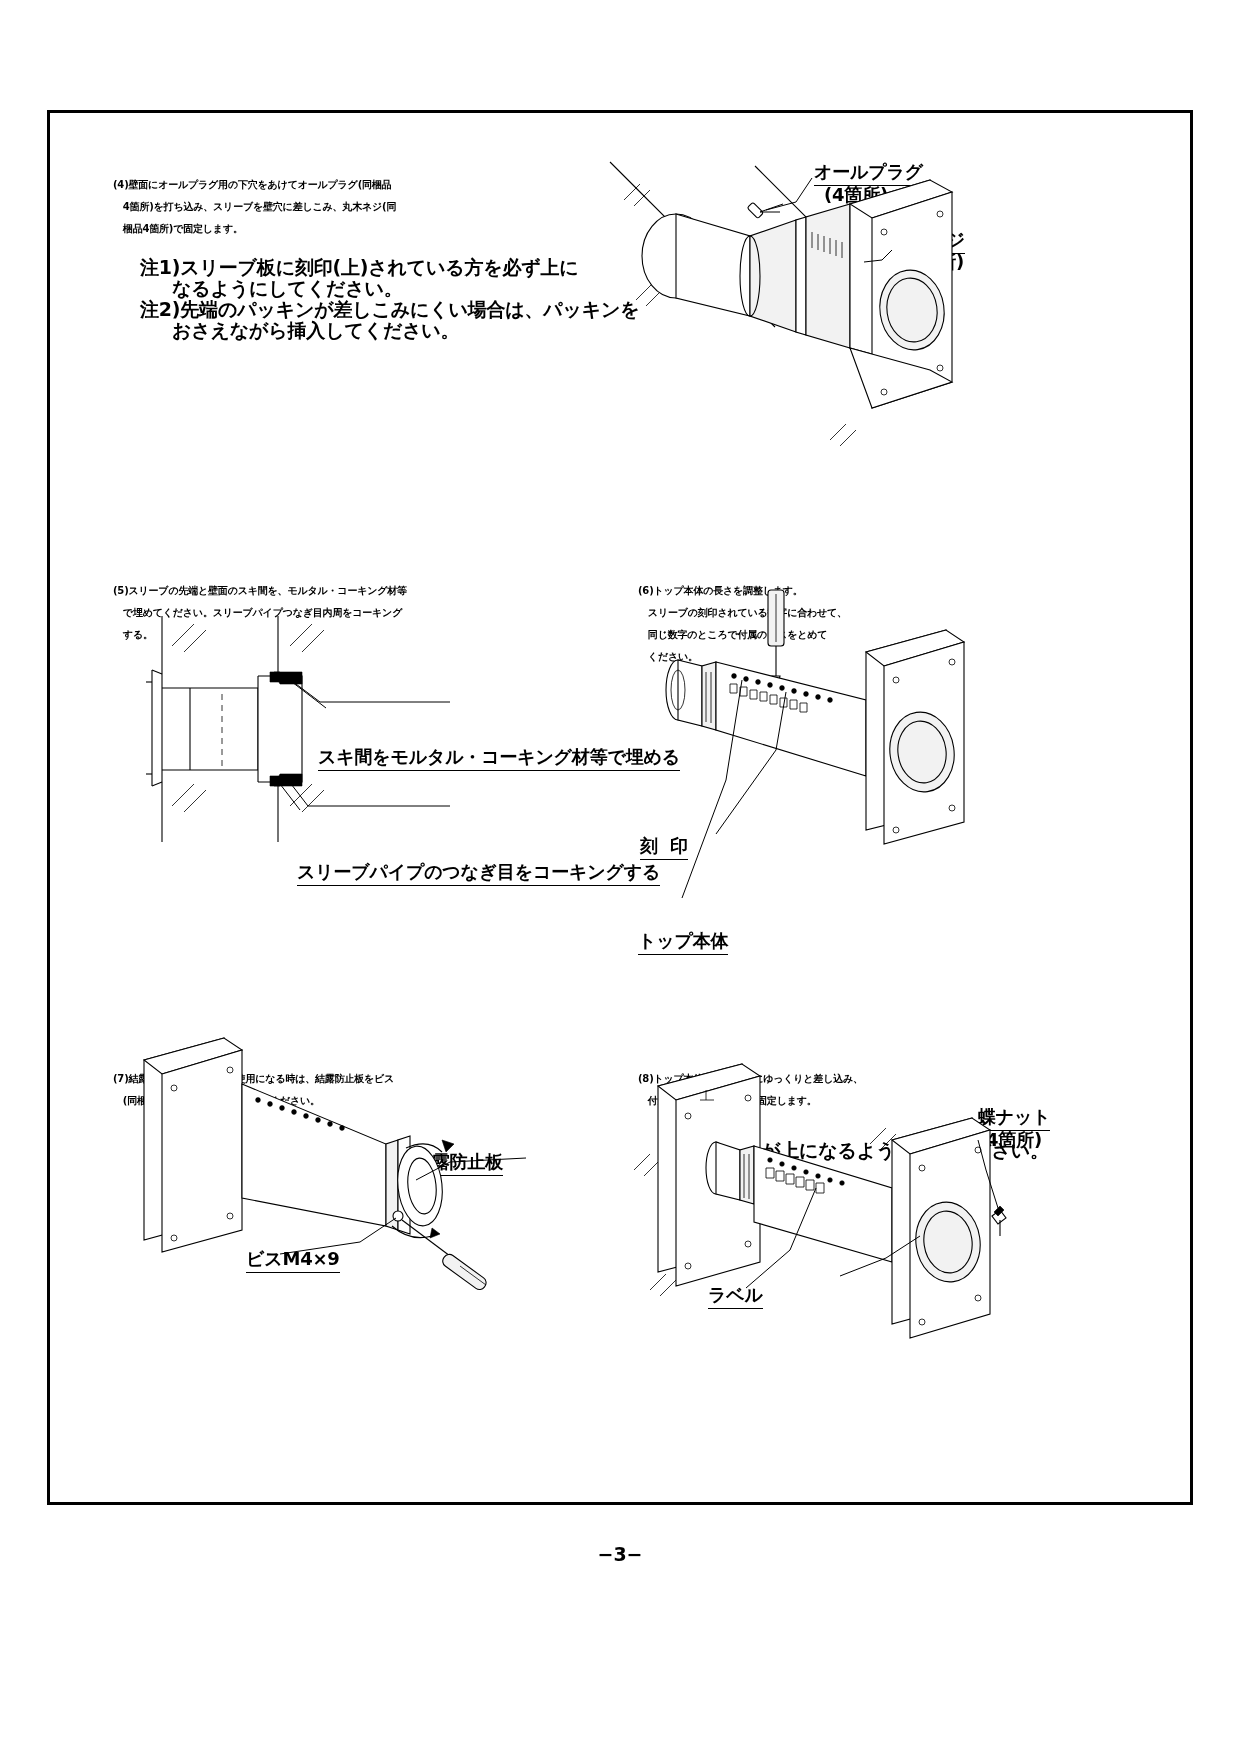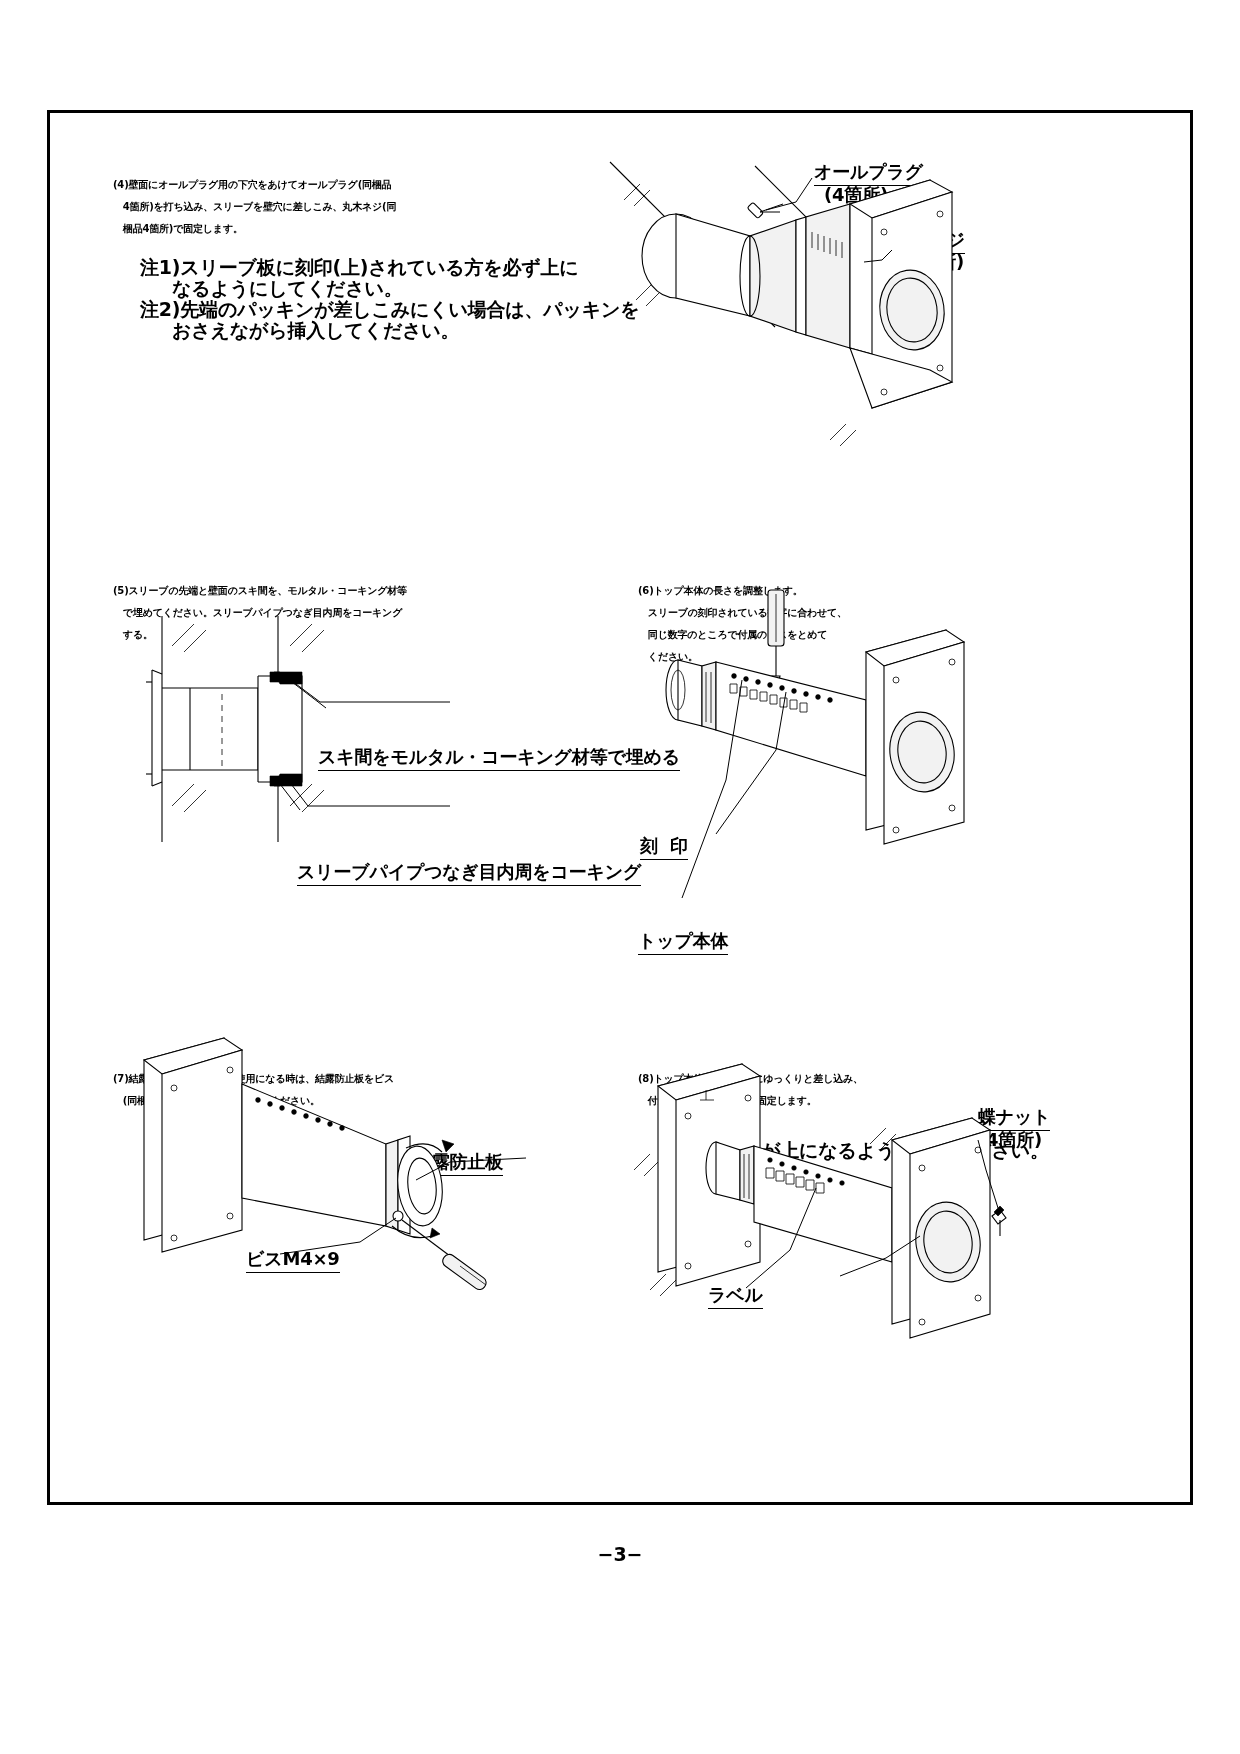"スリーブパイプつなぎ目内周をコーキング" div.txt { text: つなぎ目内周をコーキング -> のつなぎ目をコーキングする }
